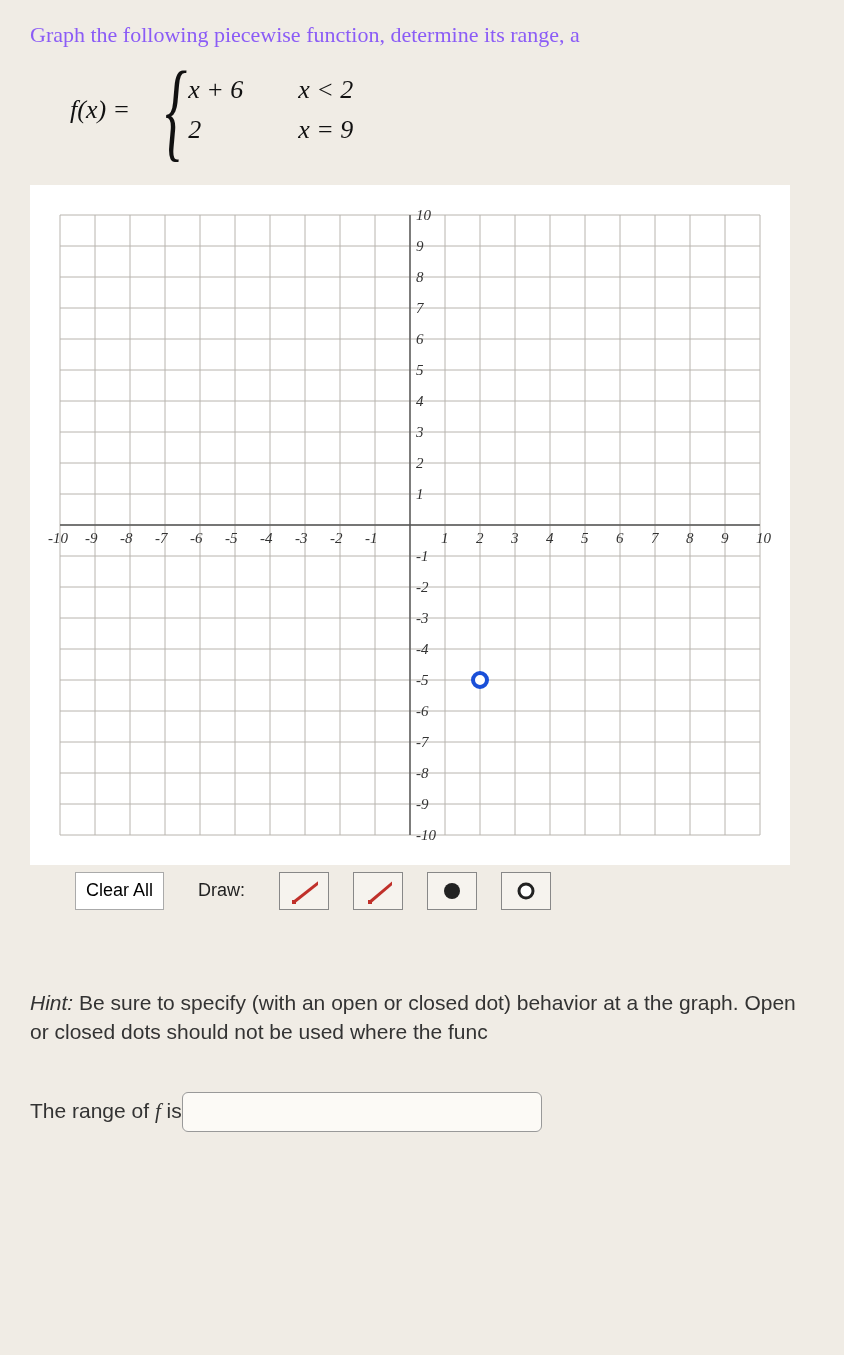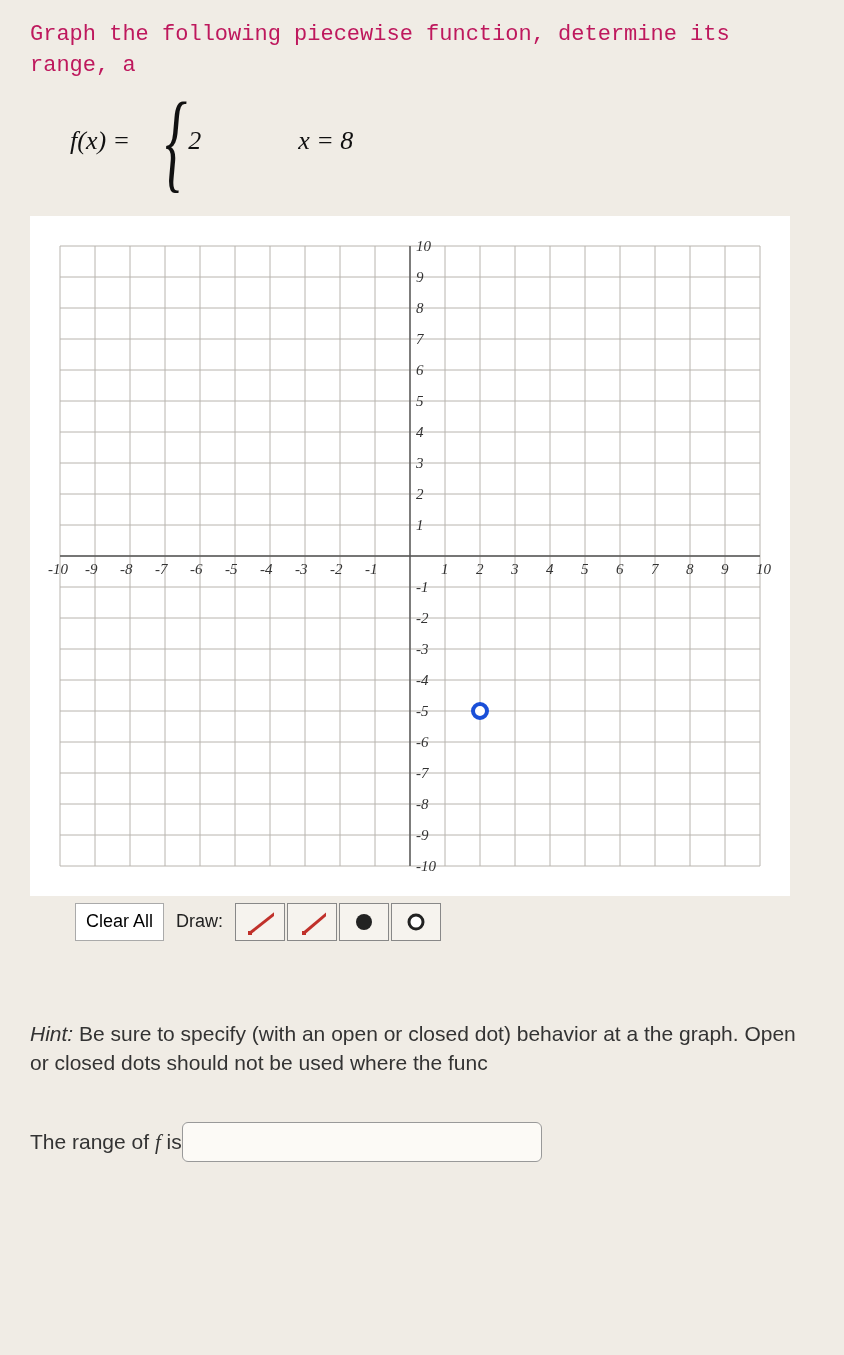"Graph the following piecewise function," .prompt-text { color: #be185d -> #8b5cf6; font-family: Liberation Mono, monospace -> Liberation Serif, serif }
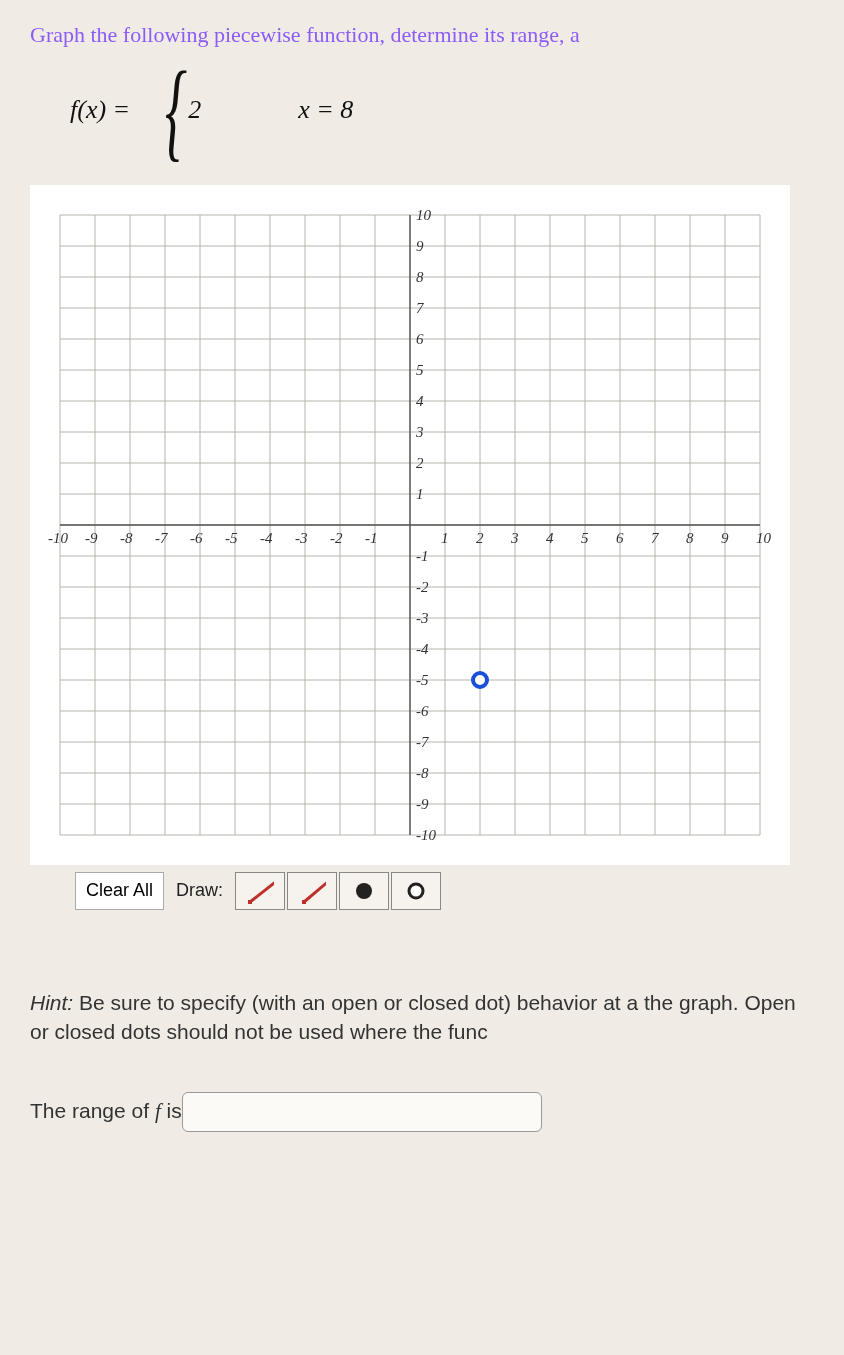"x + 6" div.piece-row { html: none -> <div> <span>x + 6</span> <span>x &lt; 2</span> </div> }
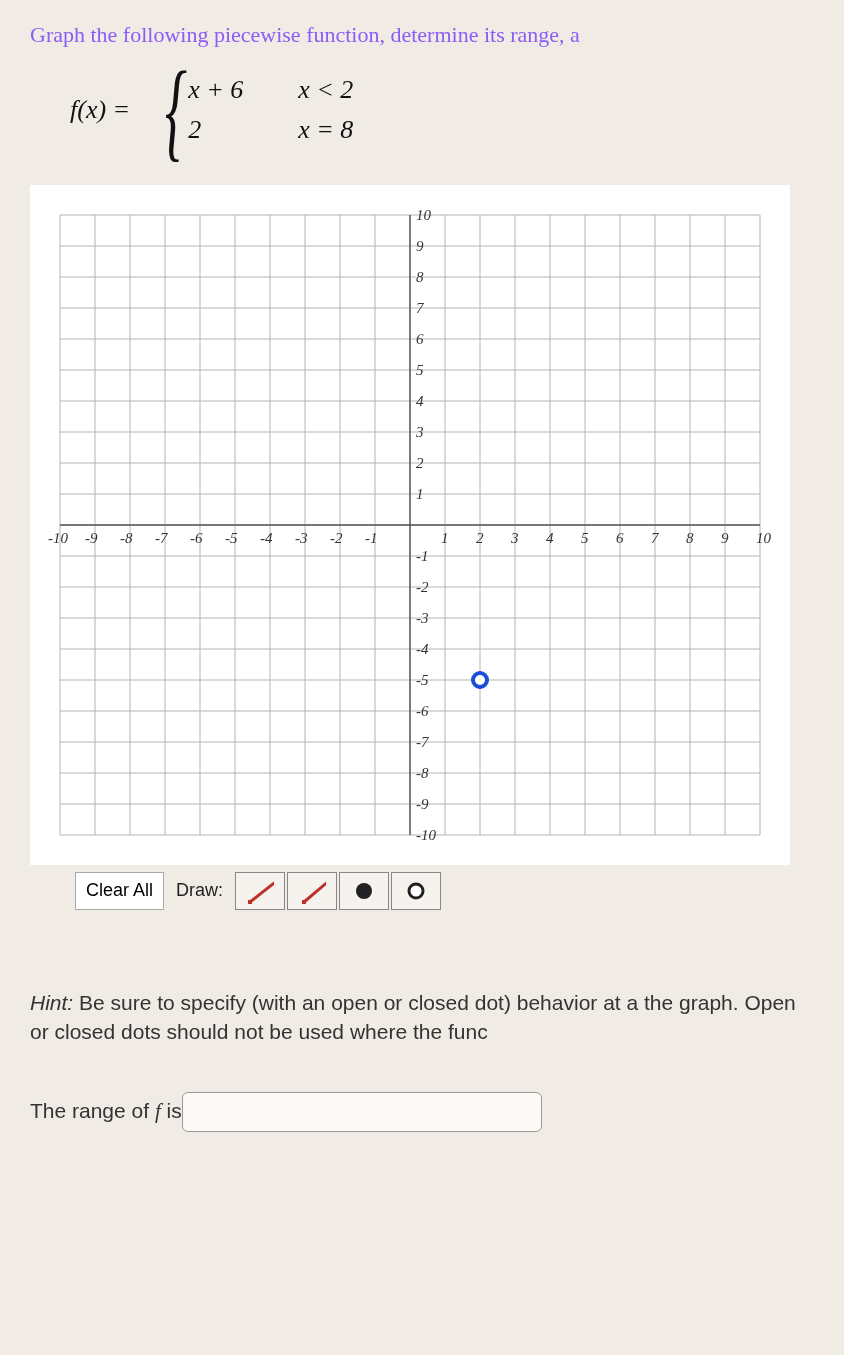"x = 8" span.cond { text: 8 -> 9 }
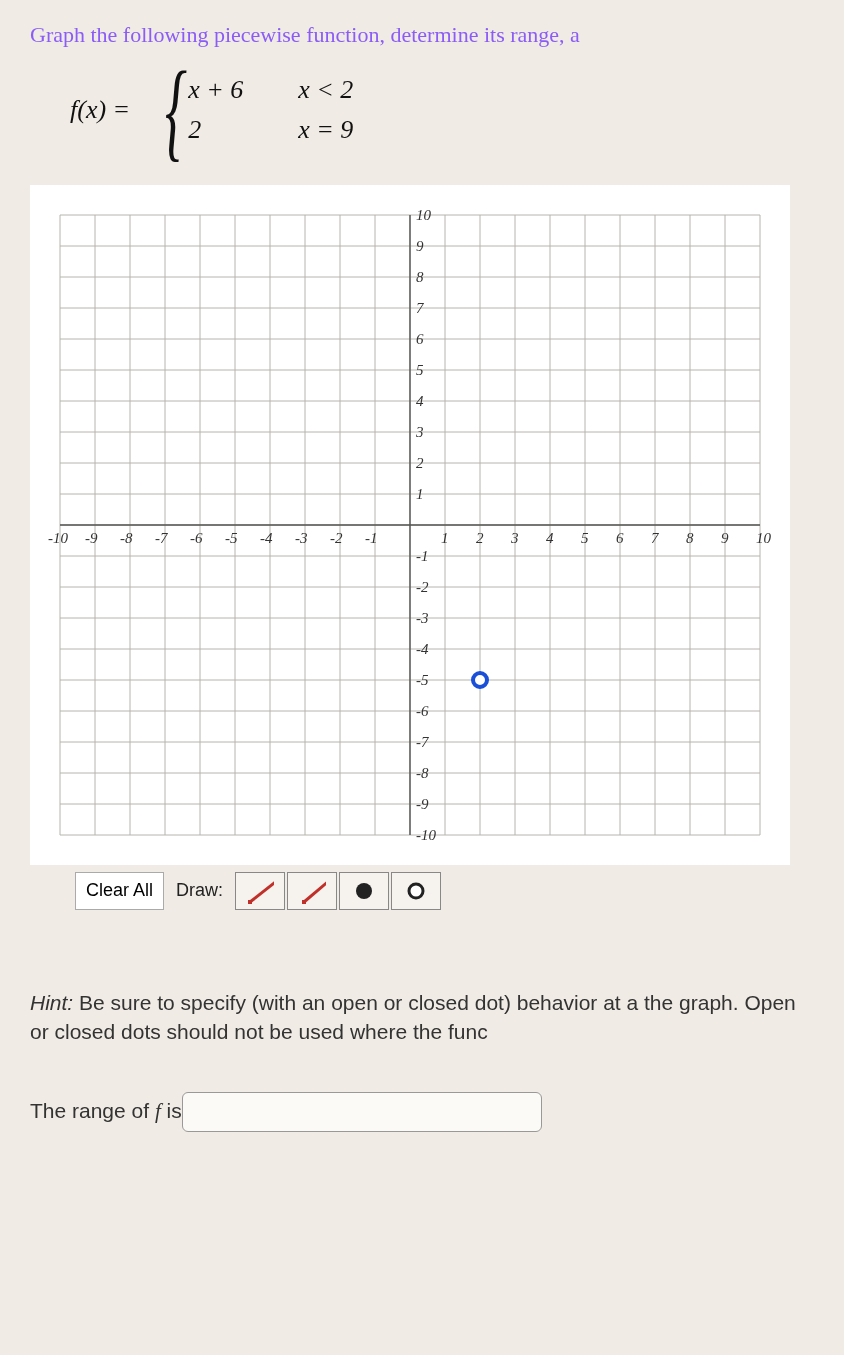"Clear All" .tool-row { gap: 2px -> 24px }
